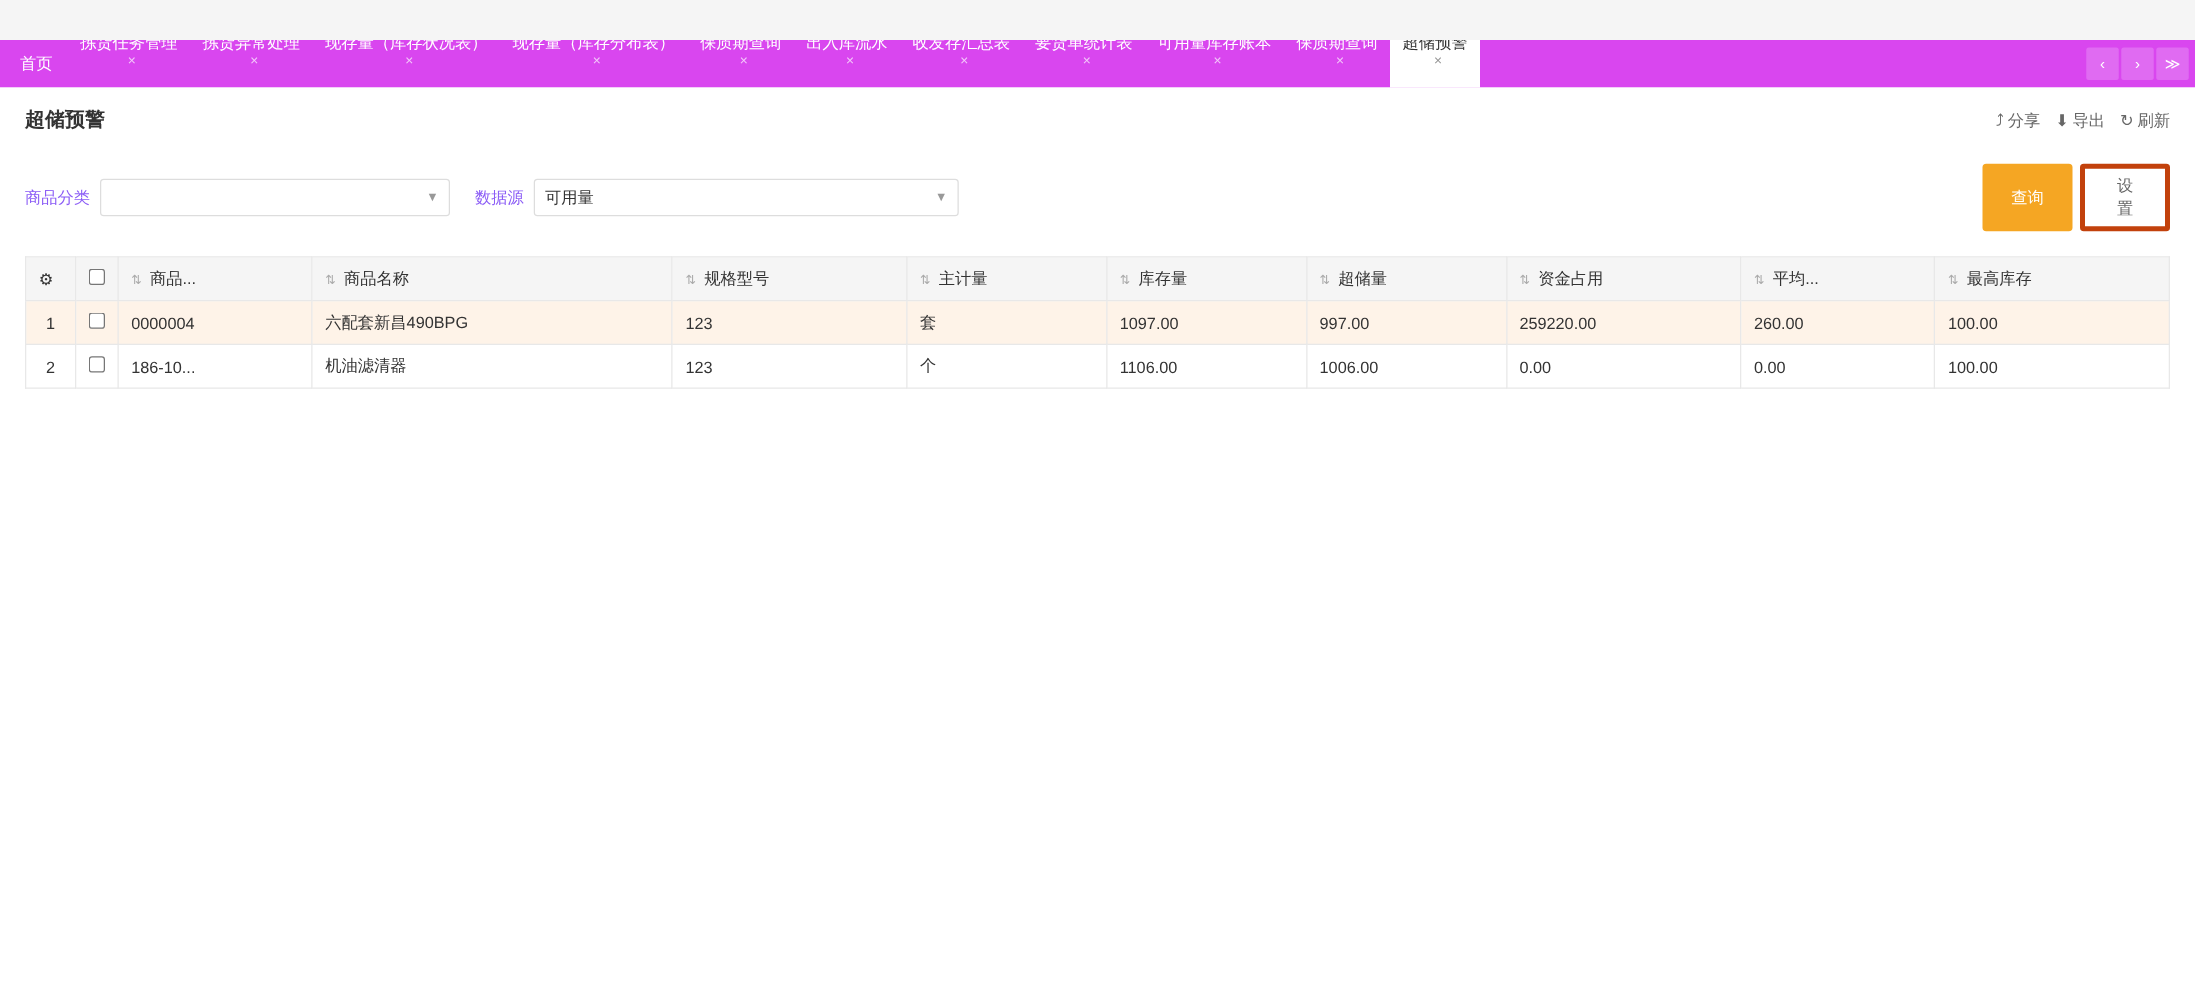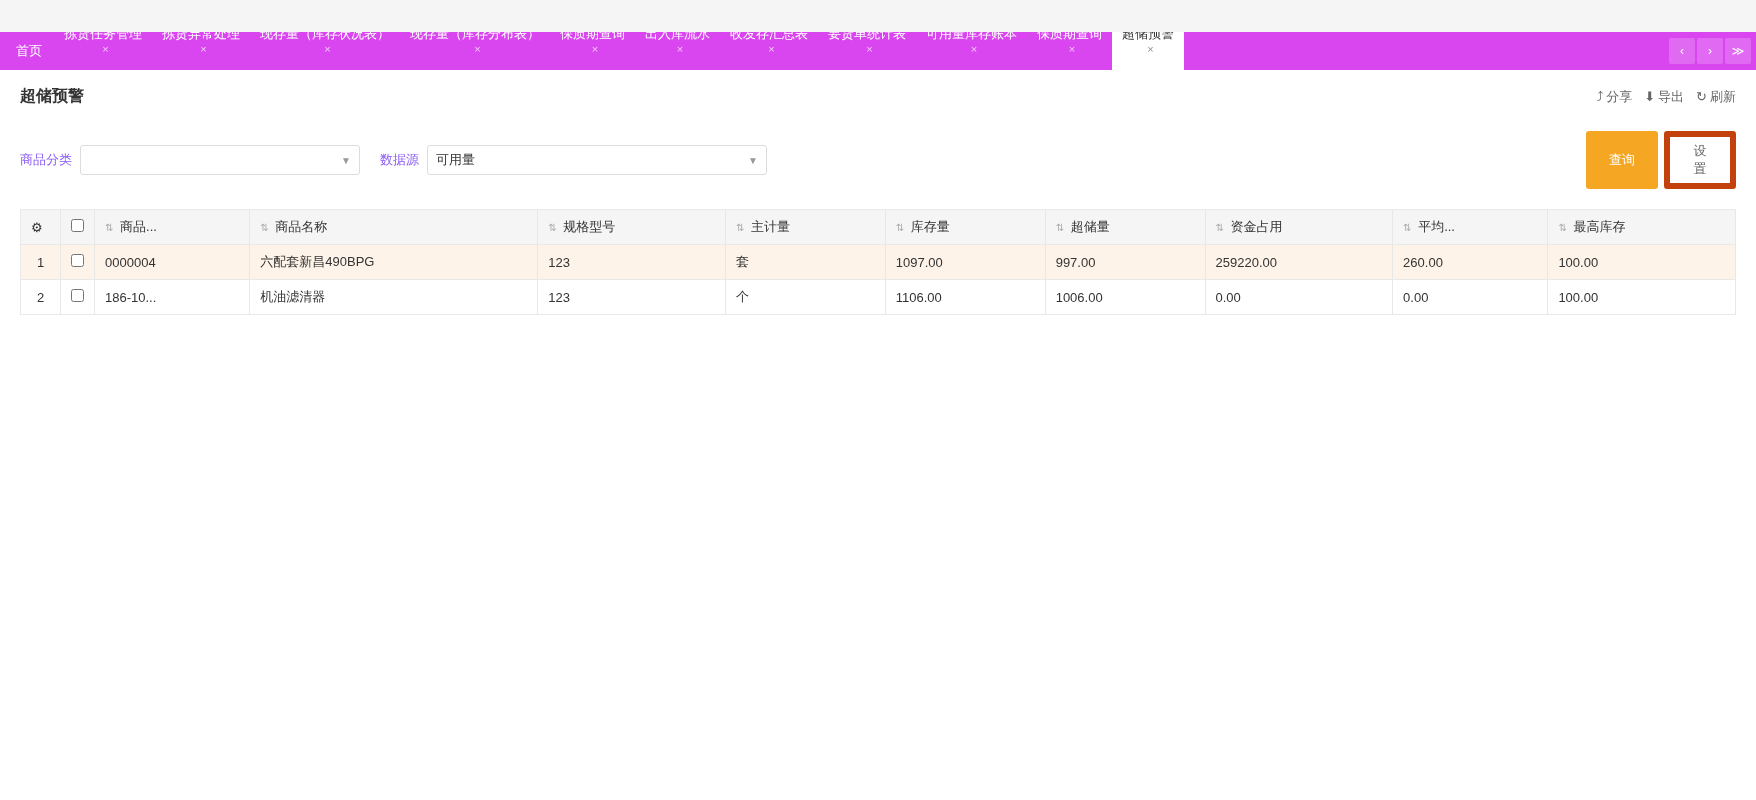"设置" .btn-settings { border: 6px solid #c2410c -> 4px solid #c2410c }
